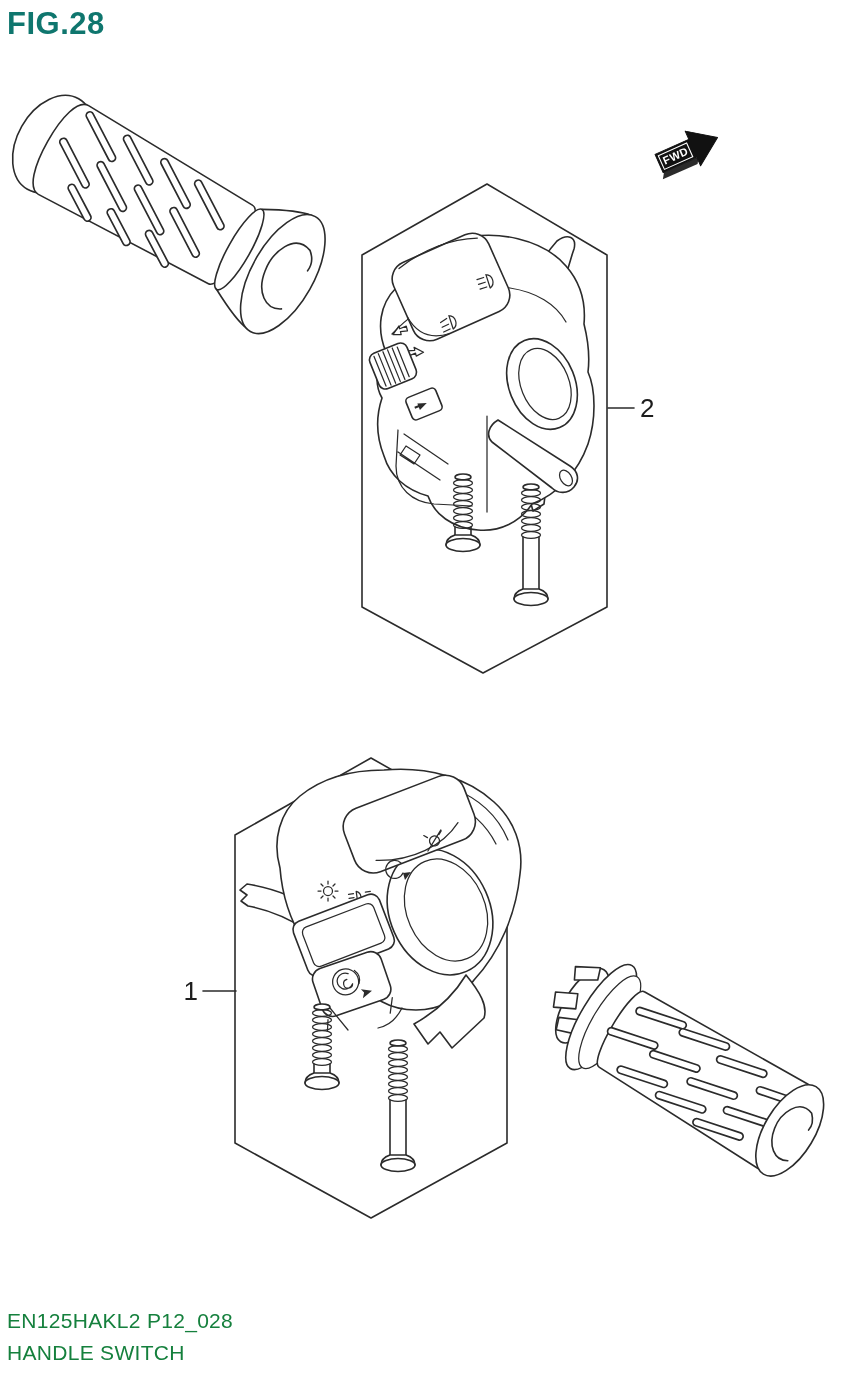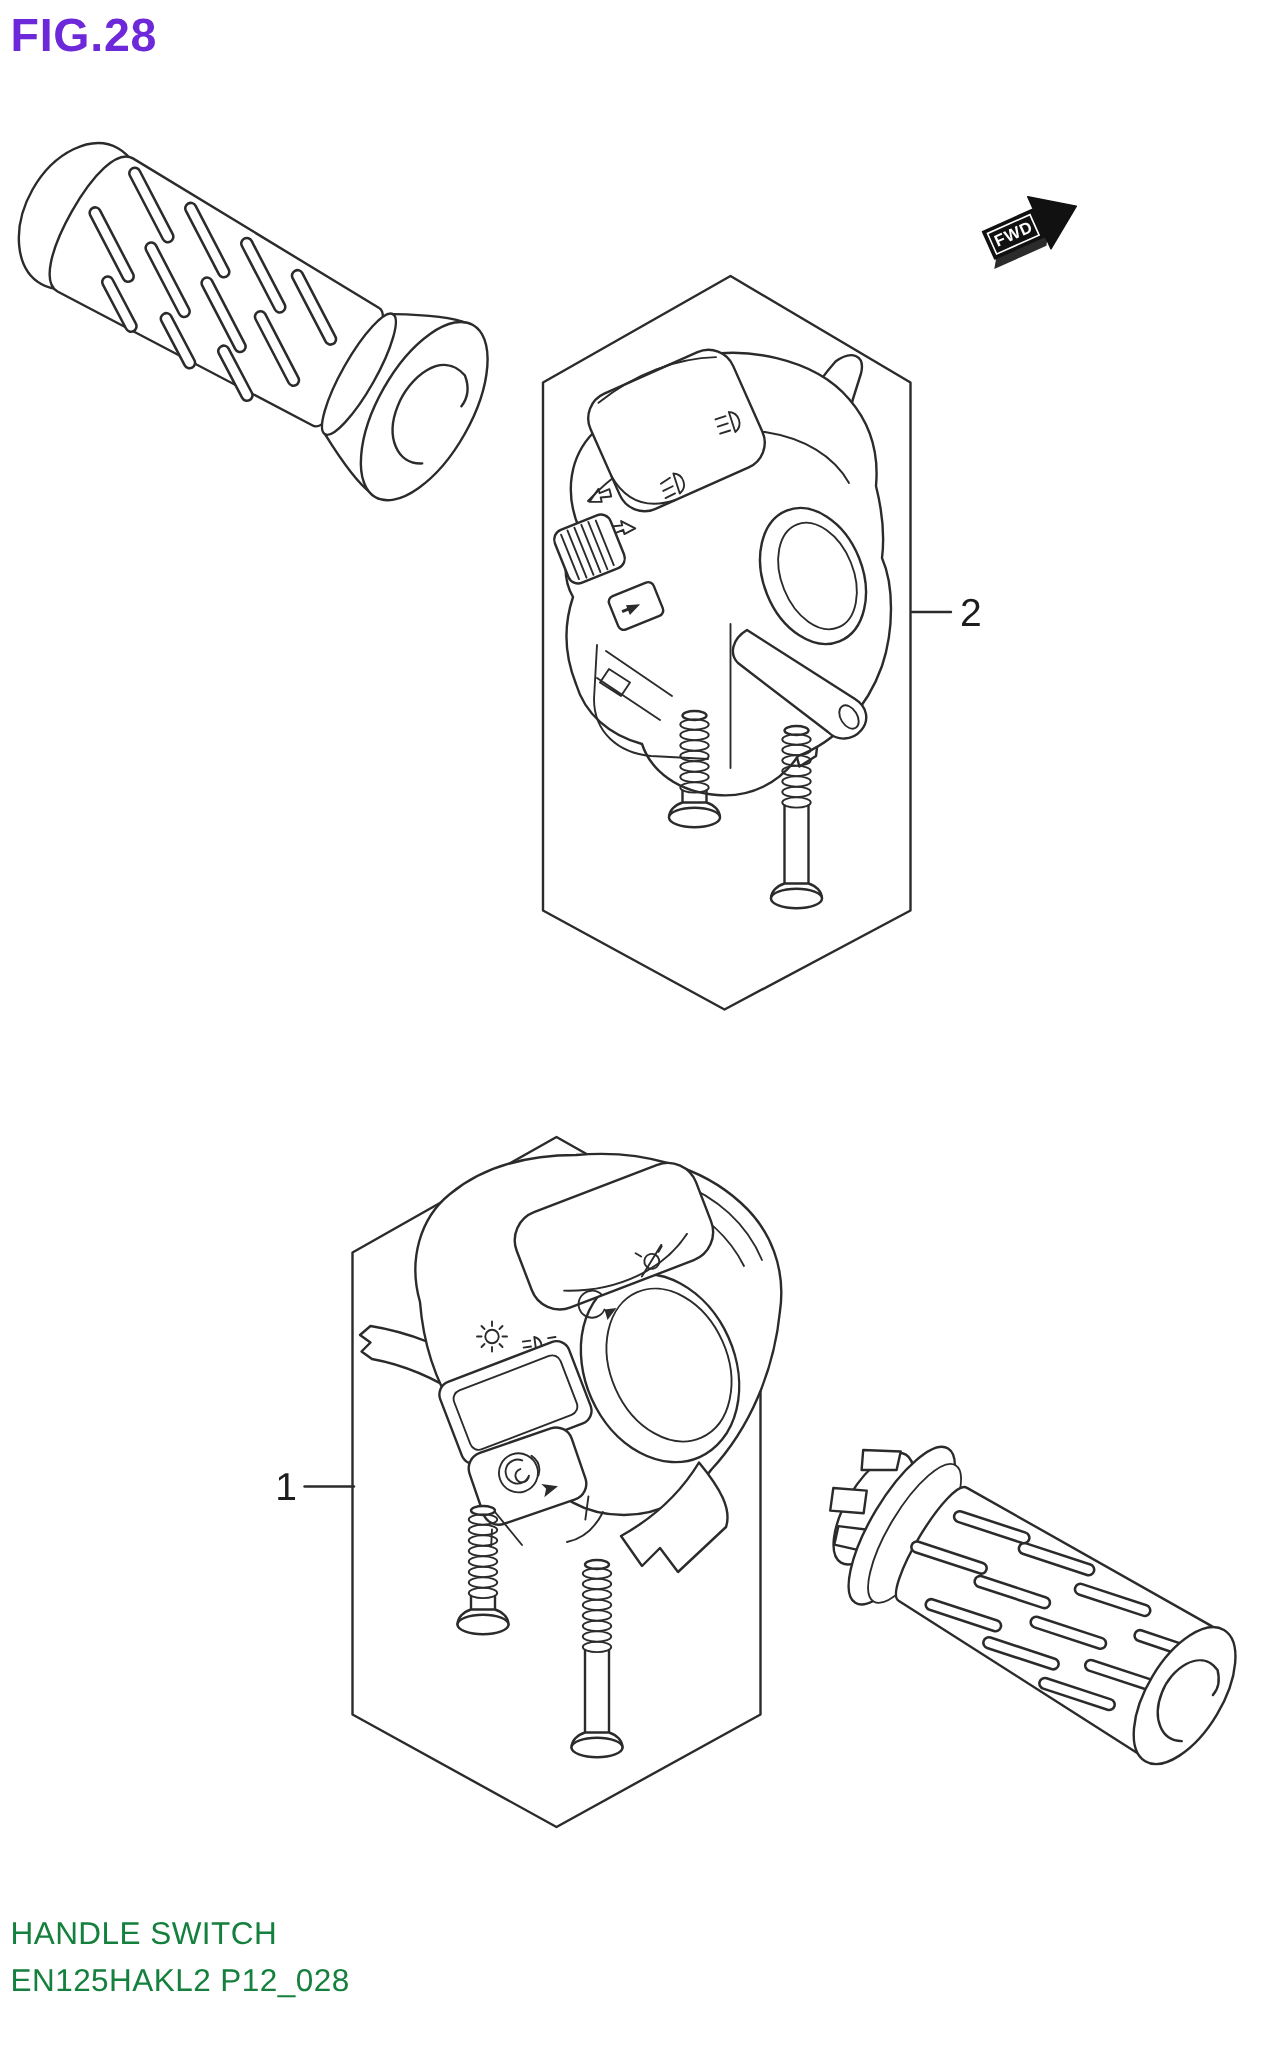"FIG.28" .fig-title { color: #6d28d9 -> #0f766e }
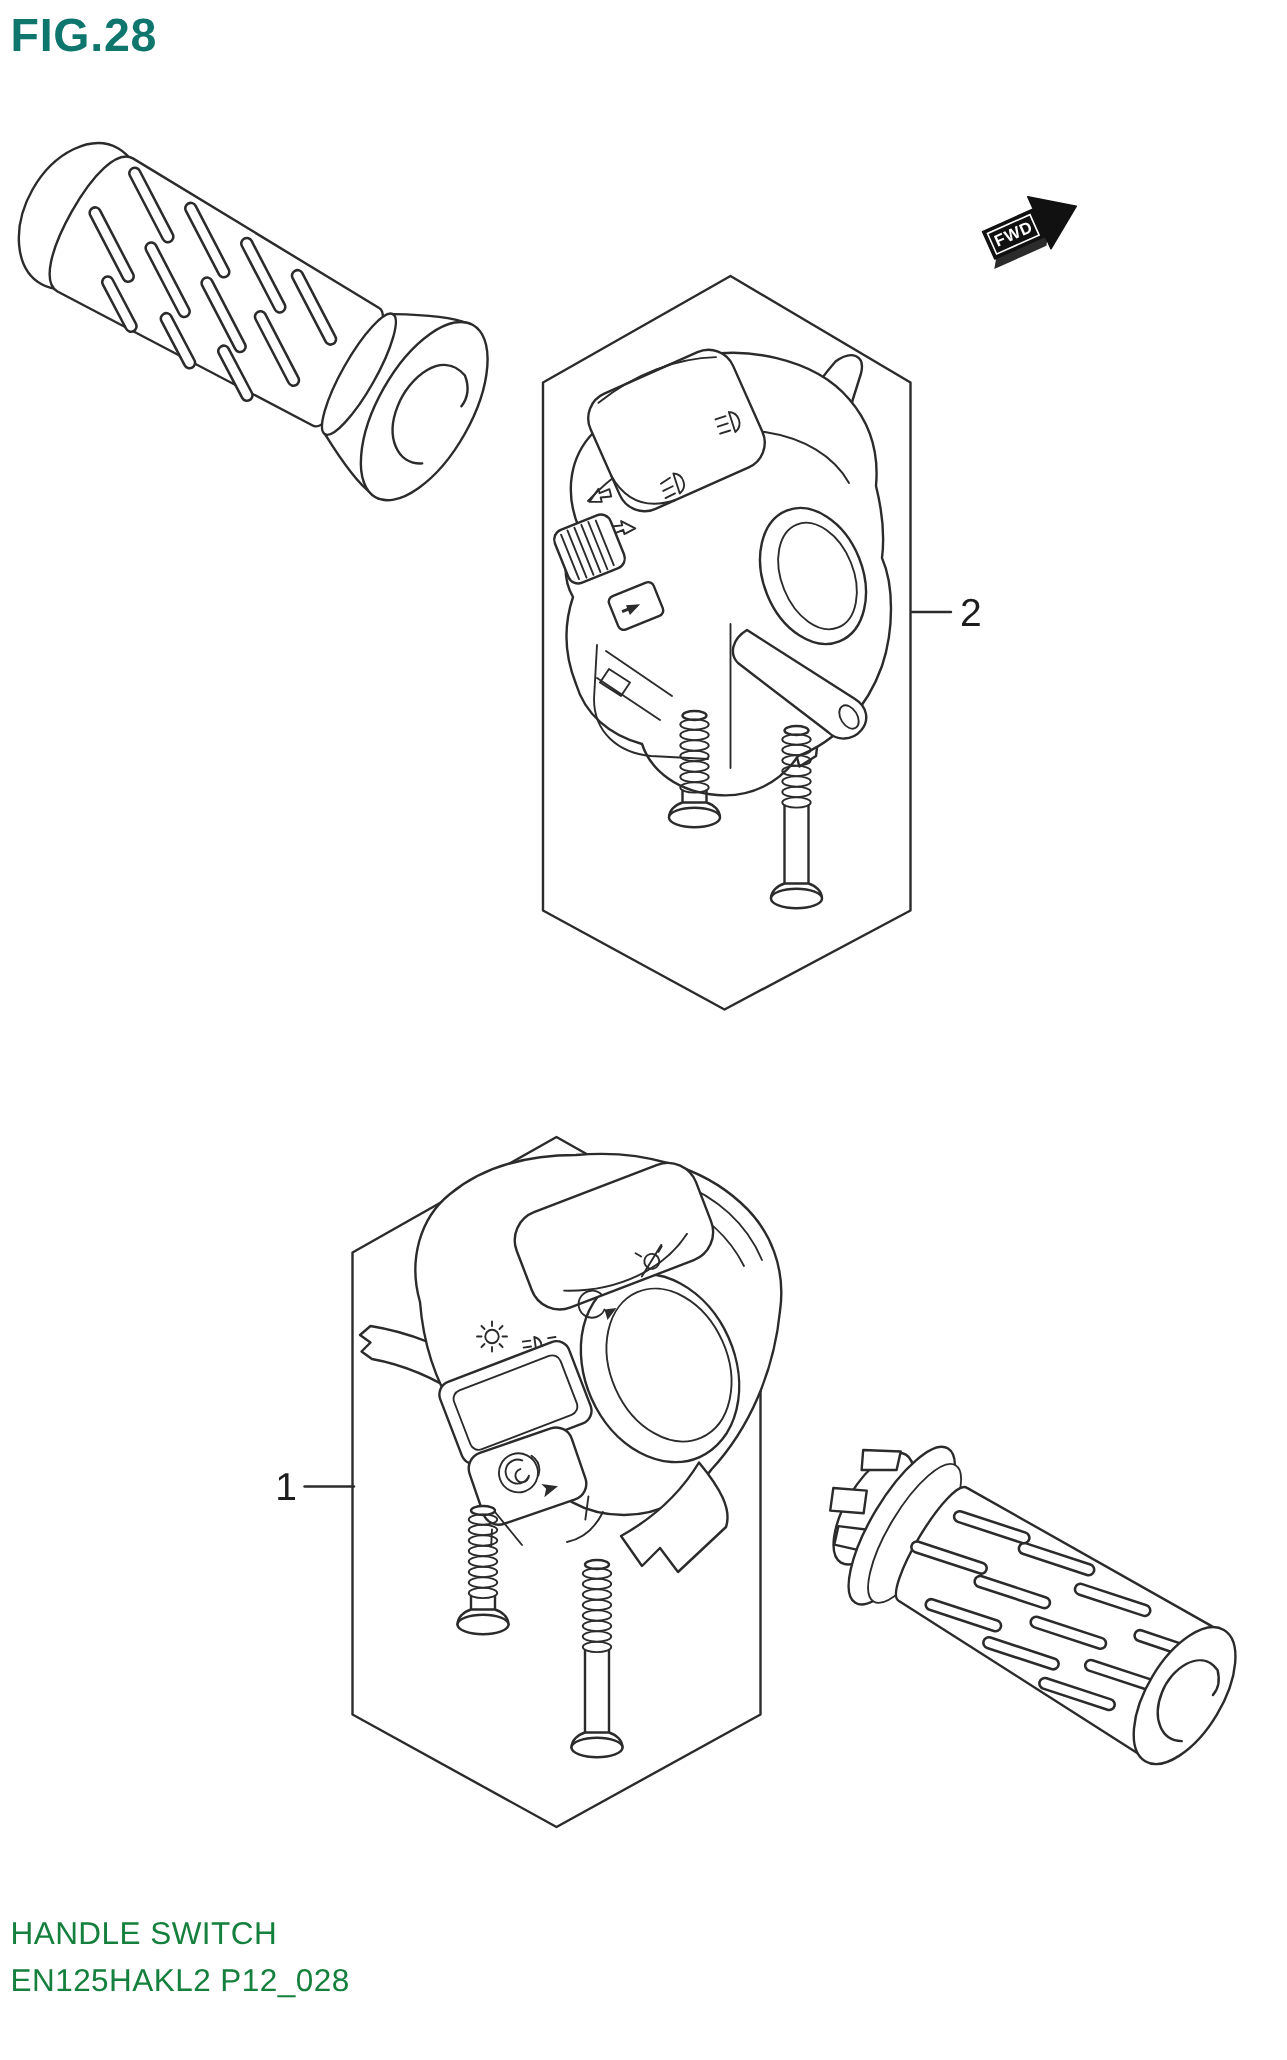"HANDLE SWITCH" .part-name { top: 1278px -> 1341px }
